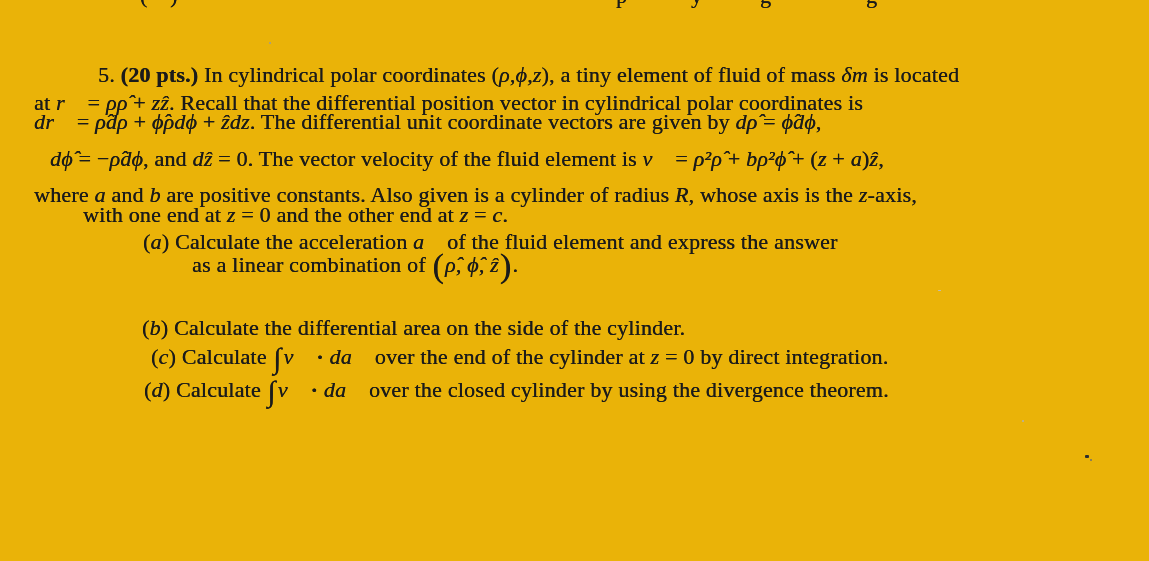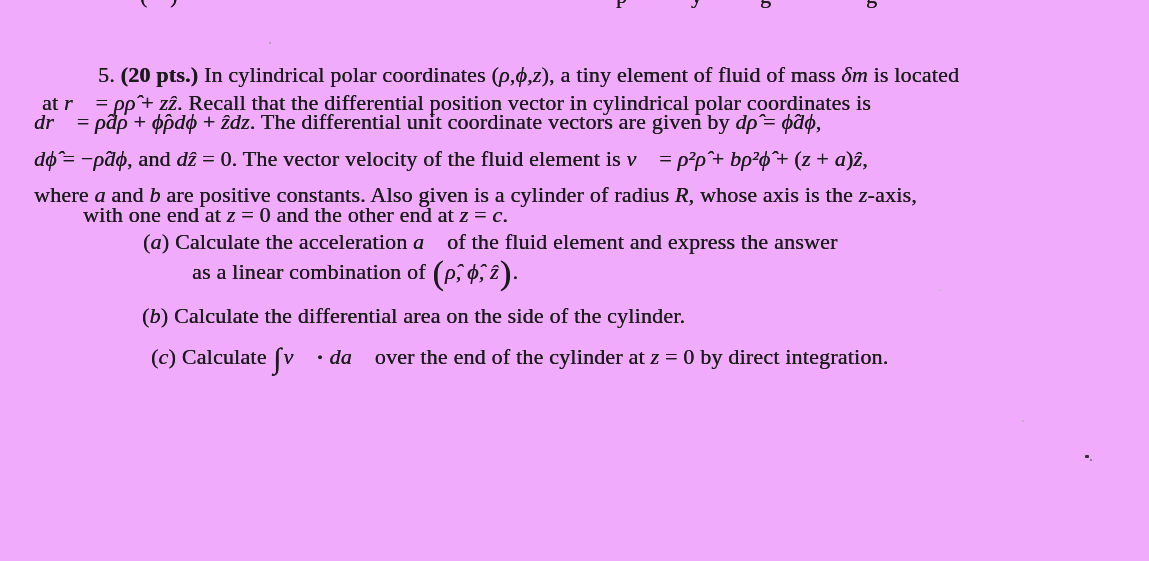"5. (20 pts.) In cylindrical" div { background: #f0abfc -> #eab308 }
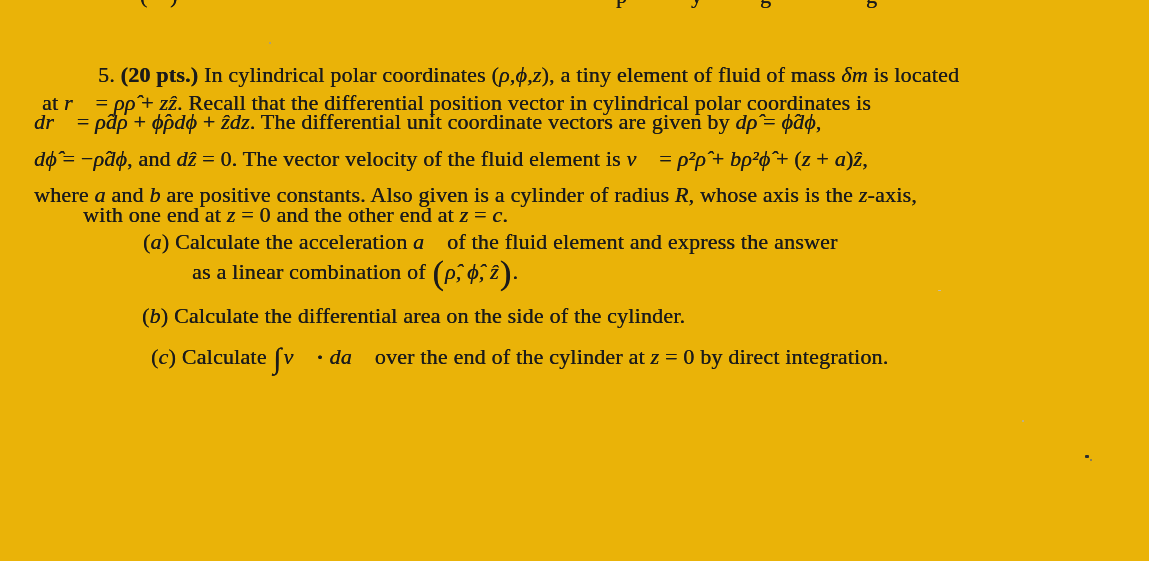"at r⃗ = ρρ̂ +" .line:nth-child(2) { margin-left: 8px -> none }
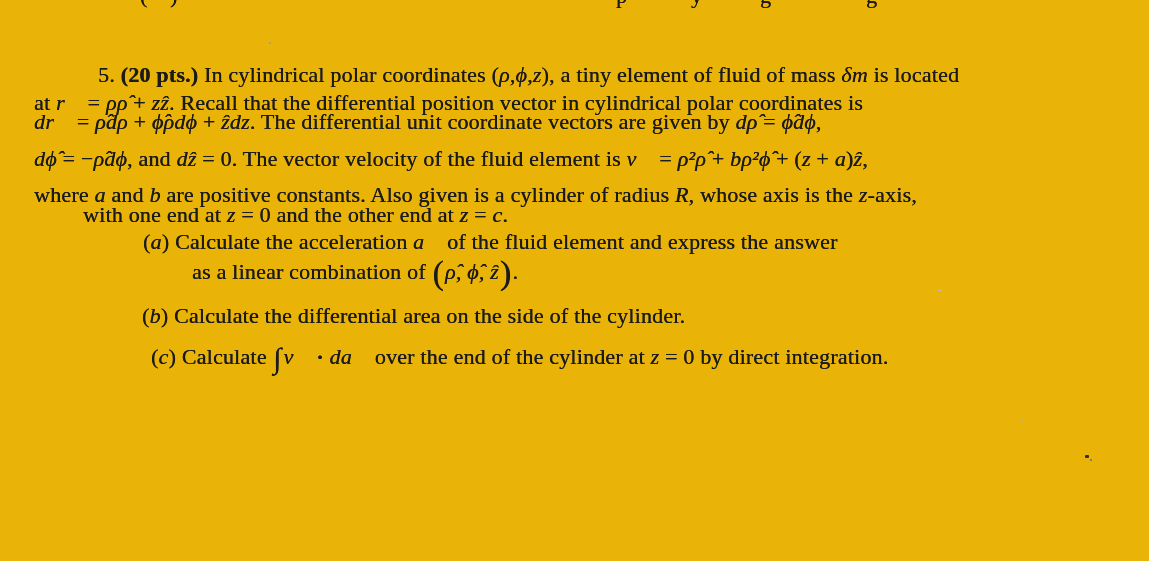"dϕ̂ = −ρ̂dϕ, and dẑ" .line:nth-child(4) { left: 34px -> 50px }
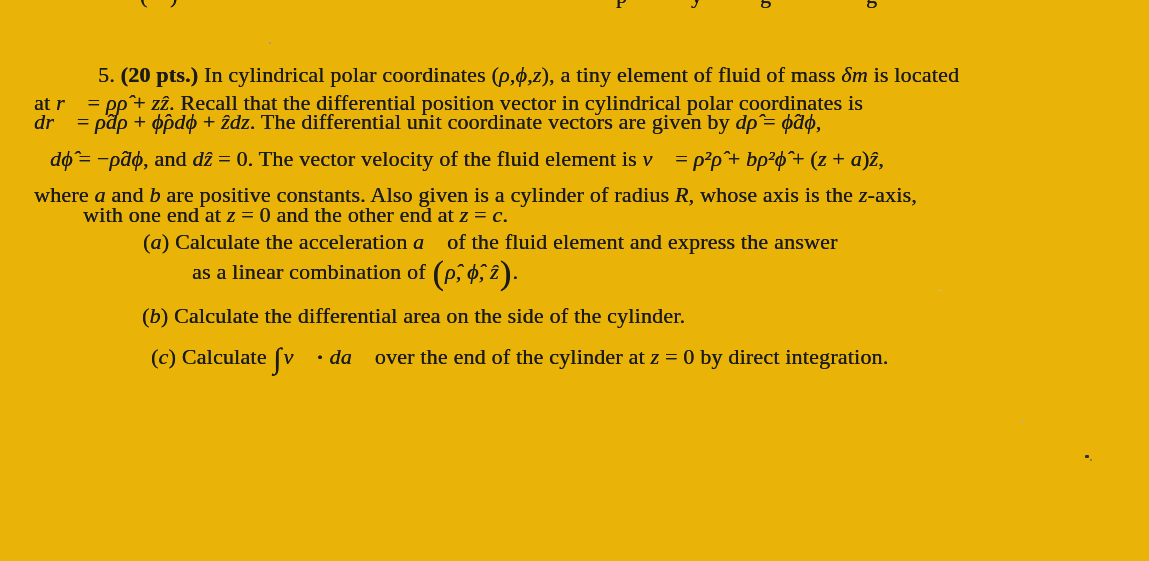"as a linear combination of" .line:nth-child(8) { top: 258px -> 251px }
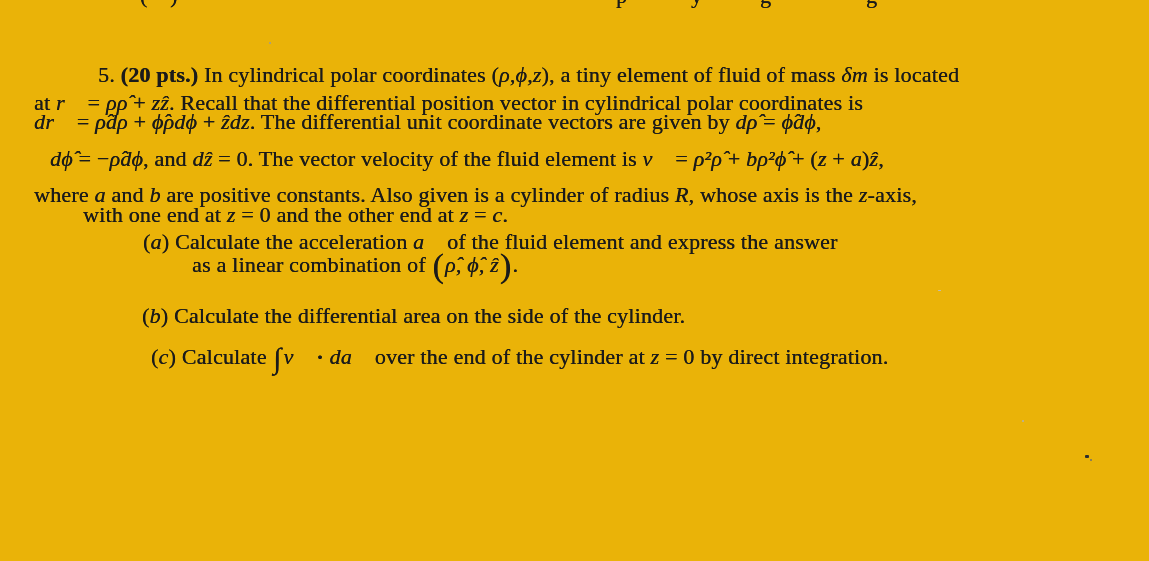"(b) Calculate the differential area" .line:nth-child(9) { top: 302px -> 314px }
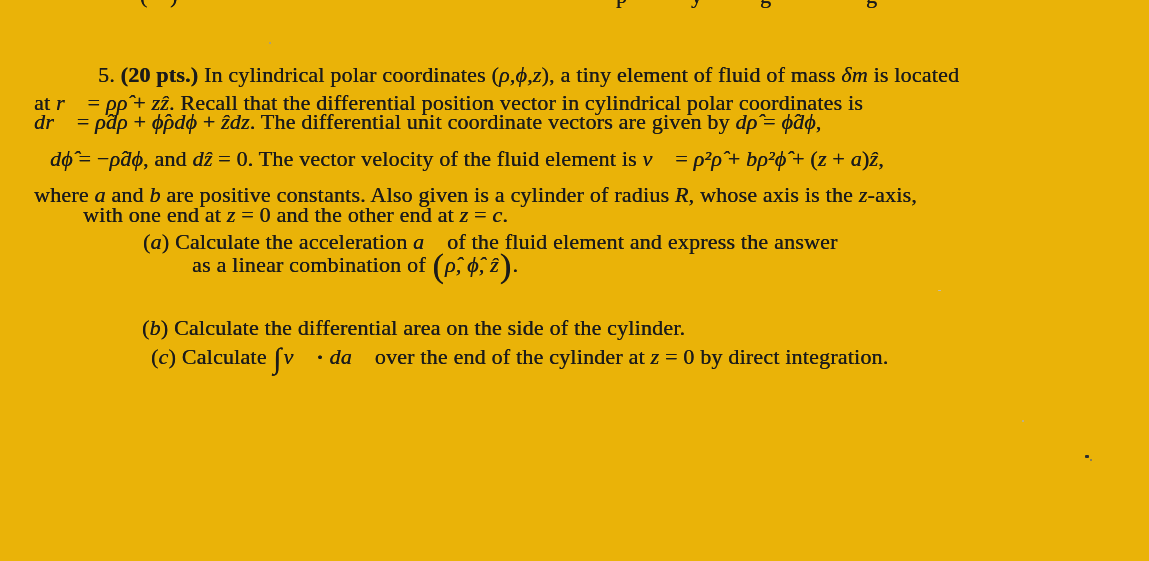"(d) Calculate ∫v⃗ · da⃗" div.line { html: none -> <div><span>(</span><span>d</span><span>) Calculate </span><span>∫</span><span>v⃗</span><span> · </span><span>da⃗</span><span> over the closed cylinder by using the divergence theorem.</span></div> }
